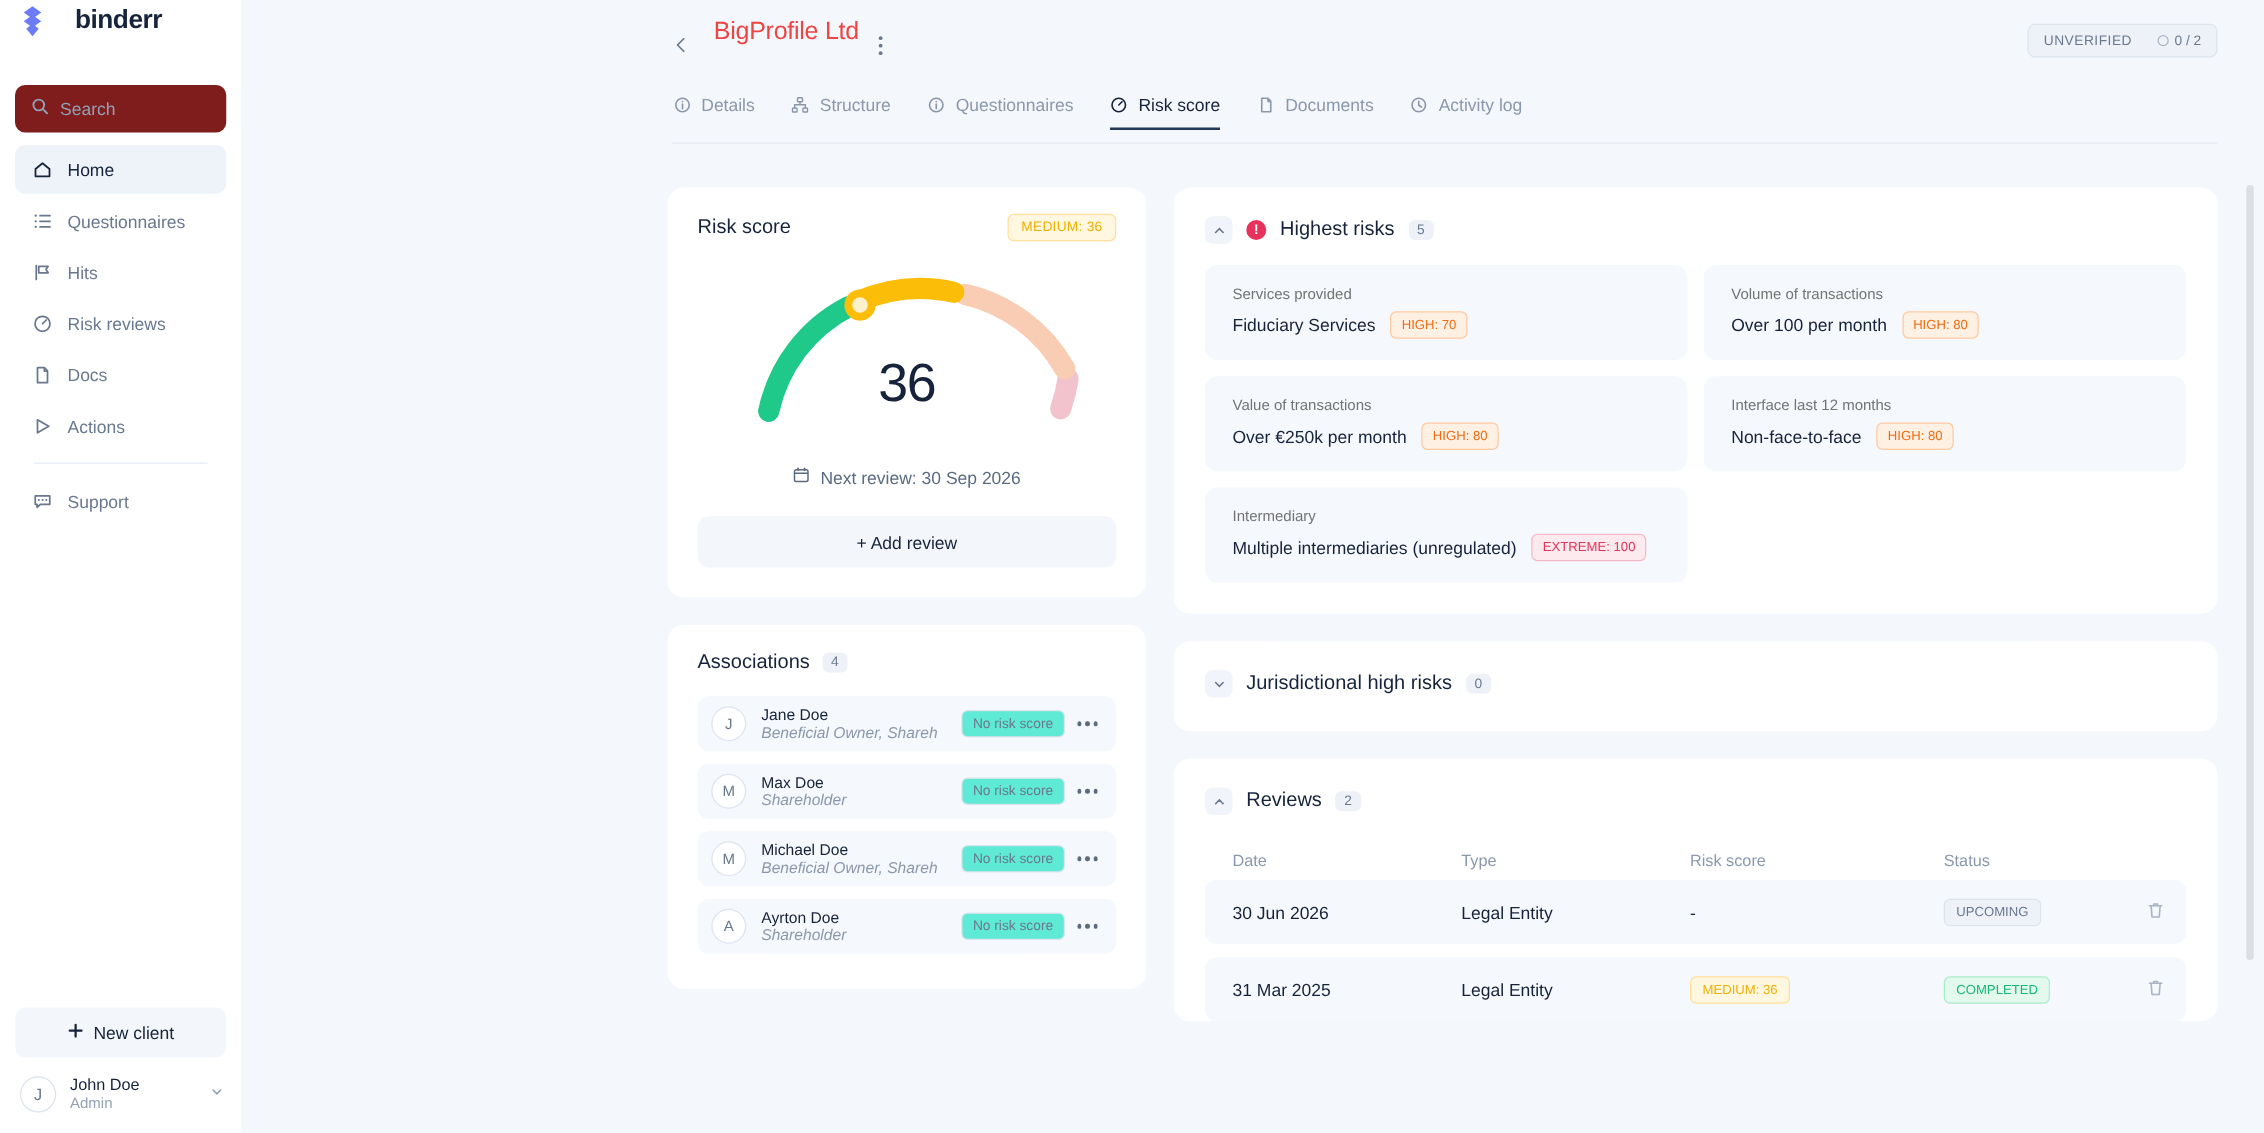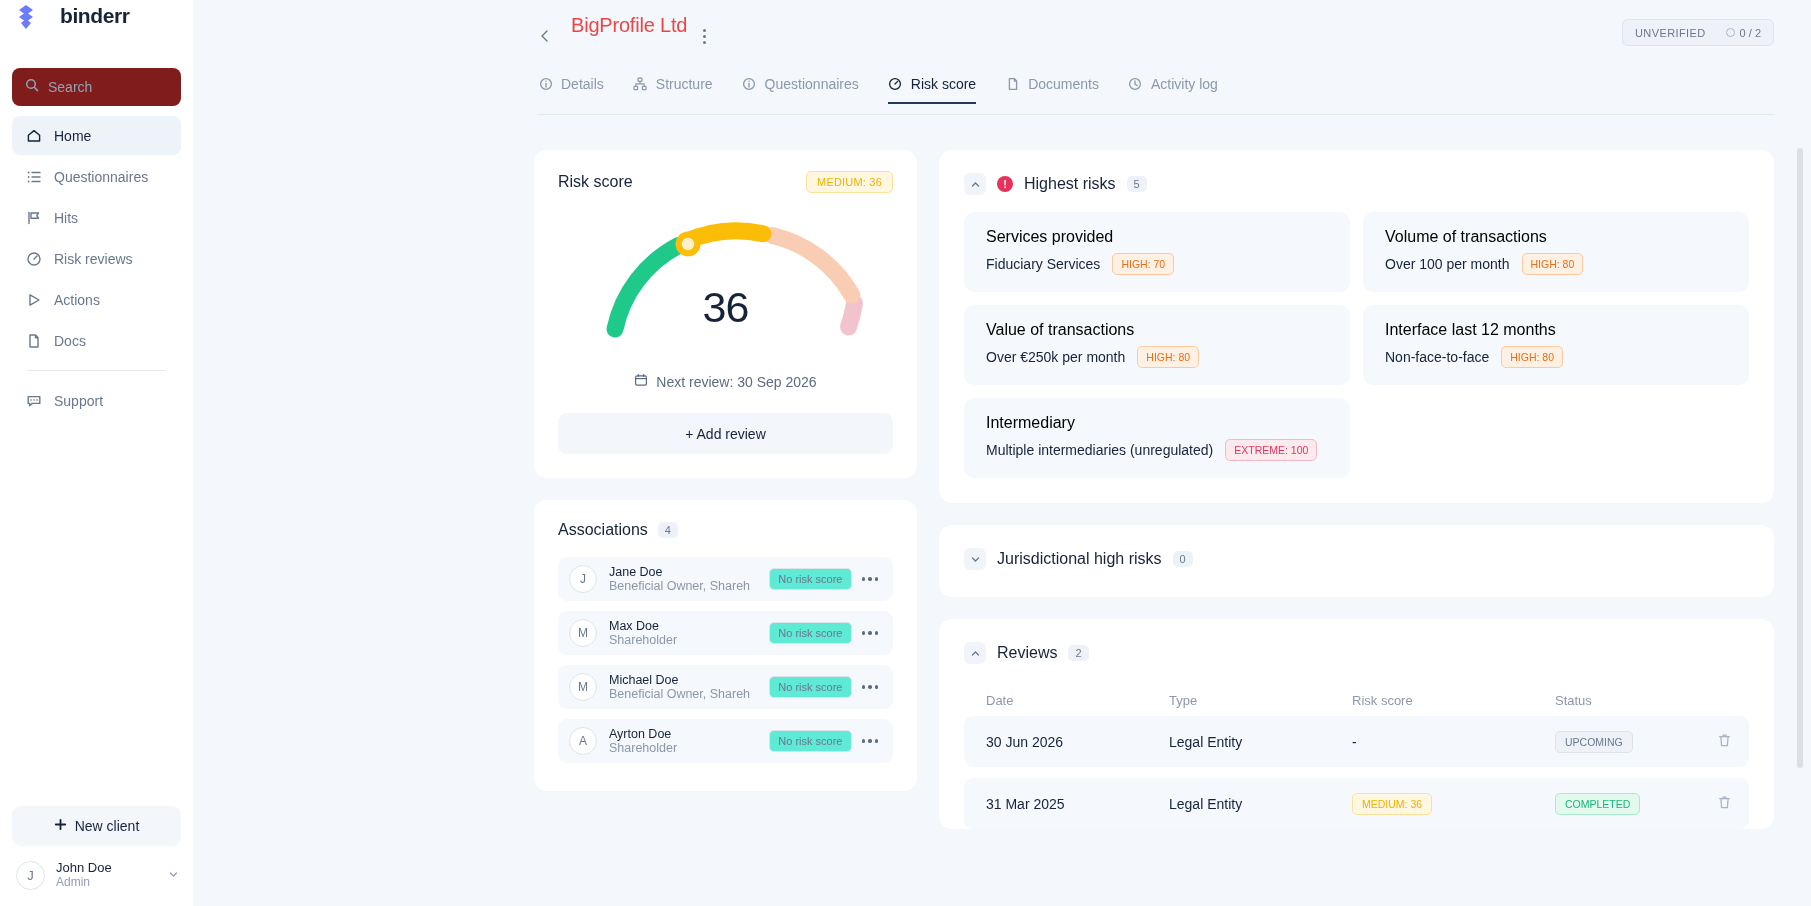"Services provided" .risk-label { color: #000000 -> #737373; font-size: 16px -> 12px }
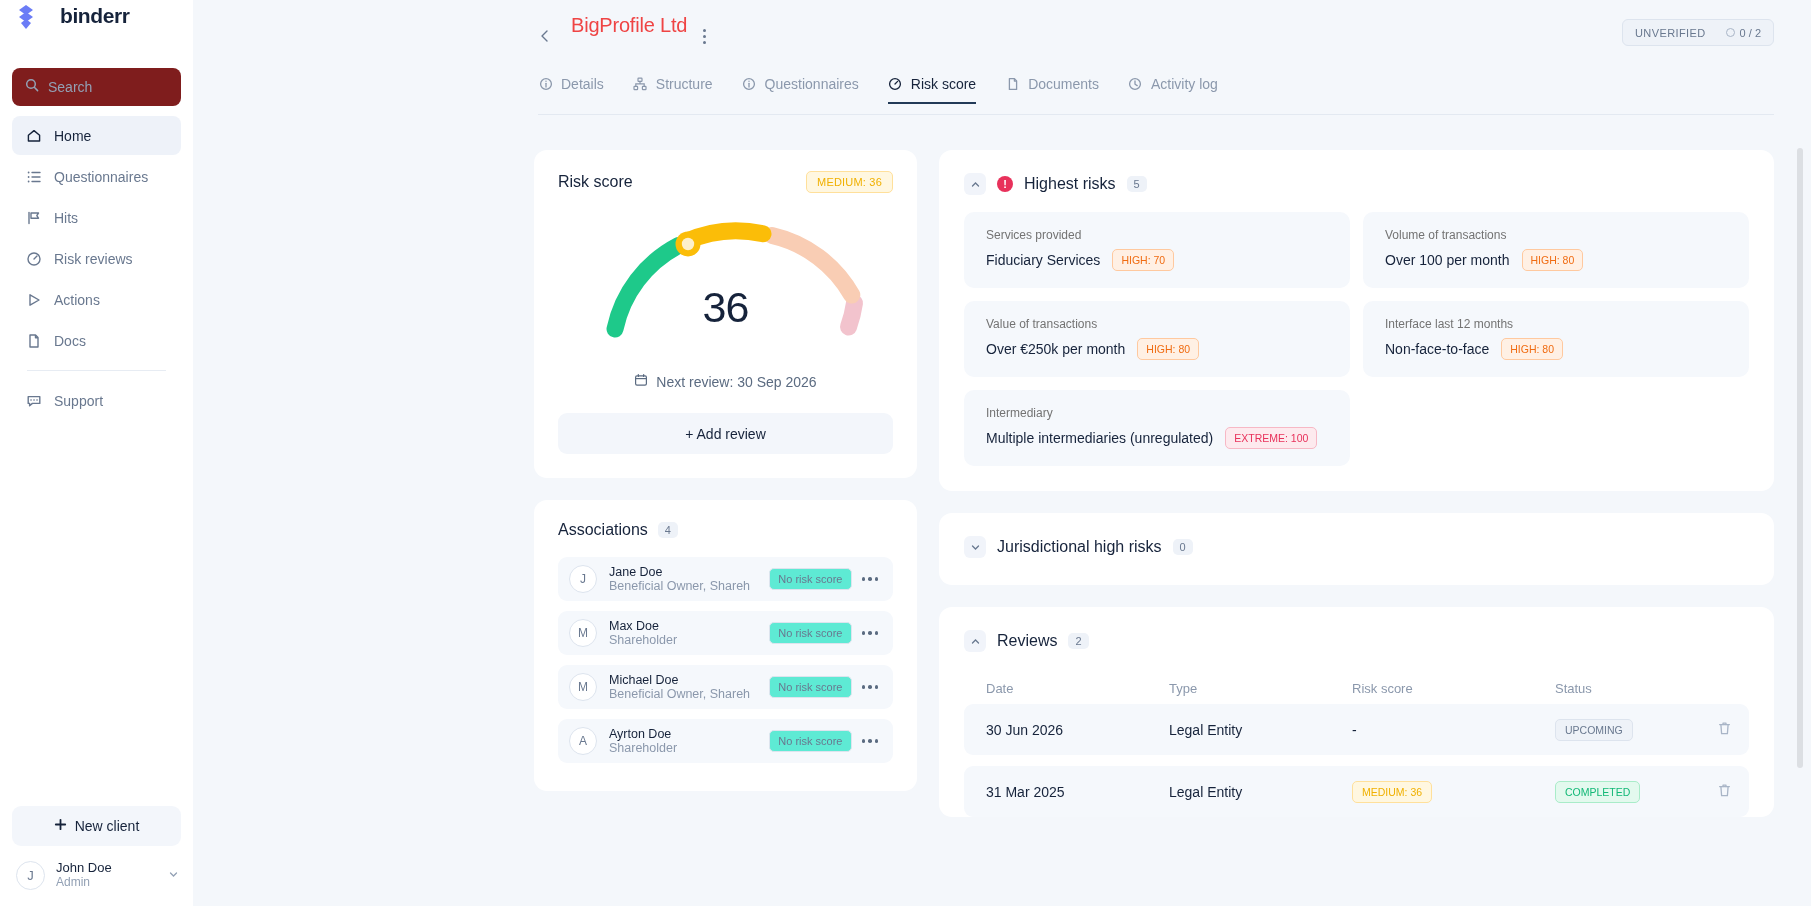"Actions" div.nav-item { order: before "Docs" -> after "Docs" }
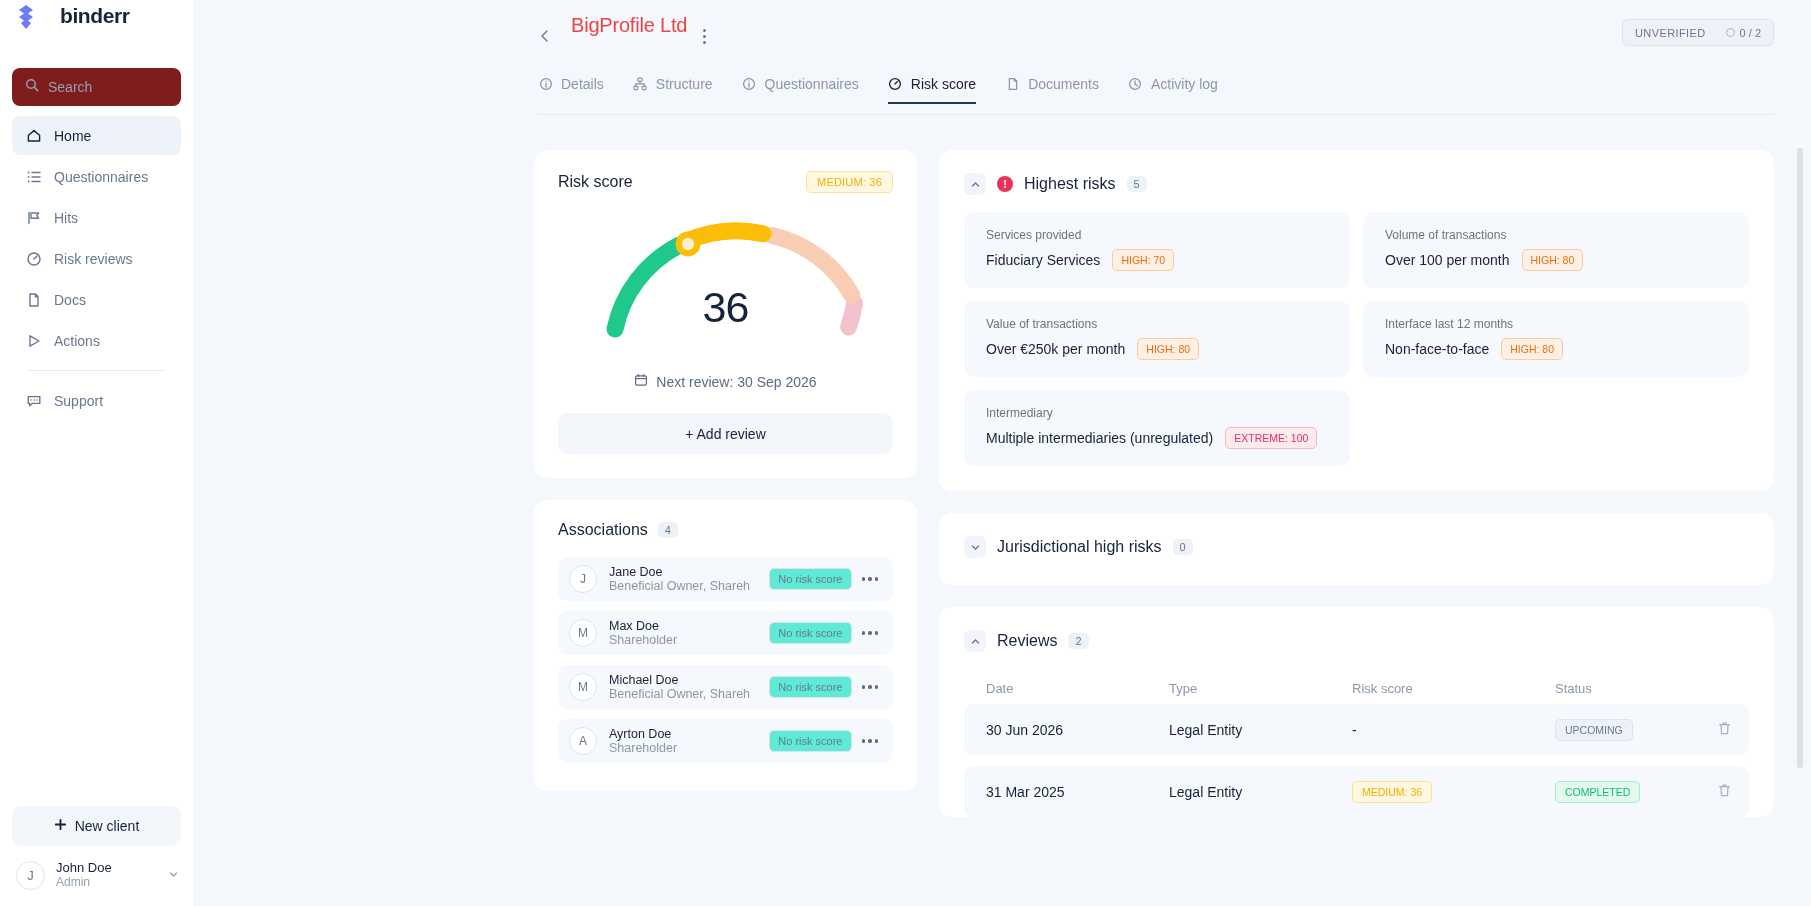"Beneficial Owner, Shareh" .assoc-role { font-style: none -> italic }
